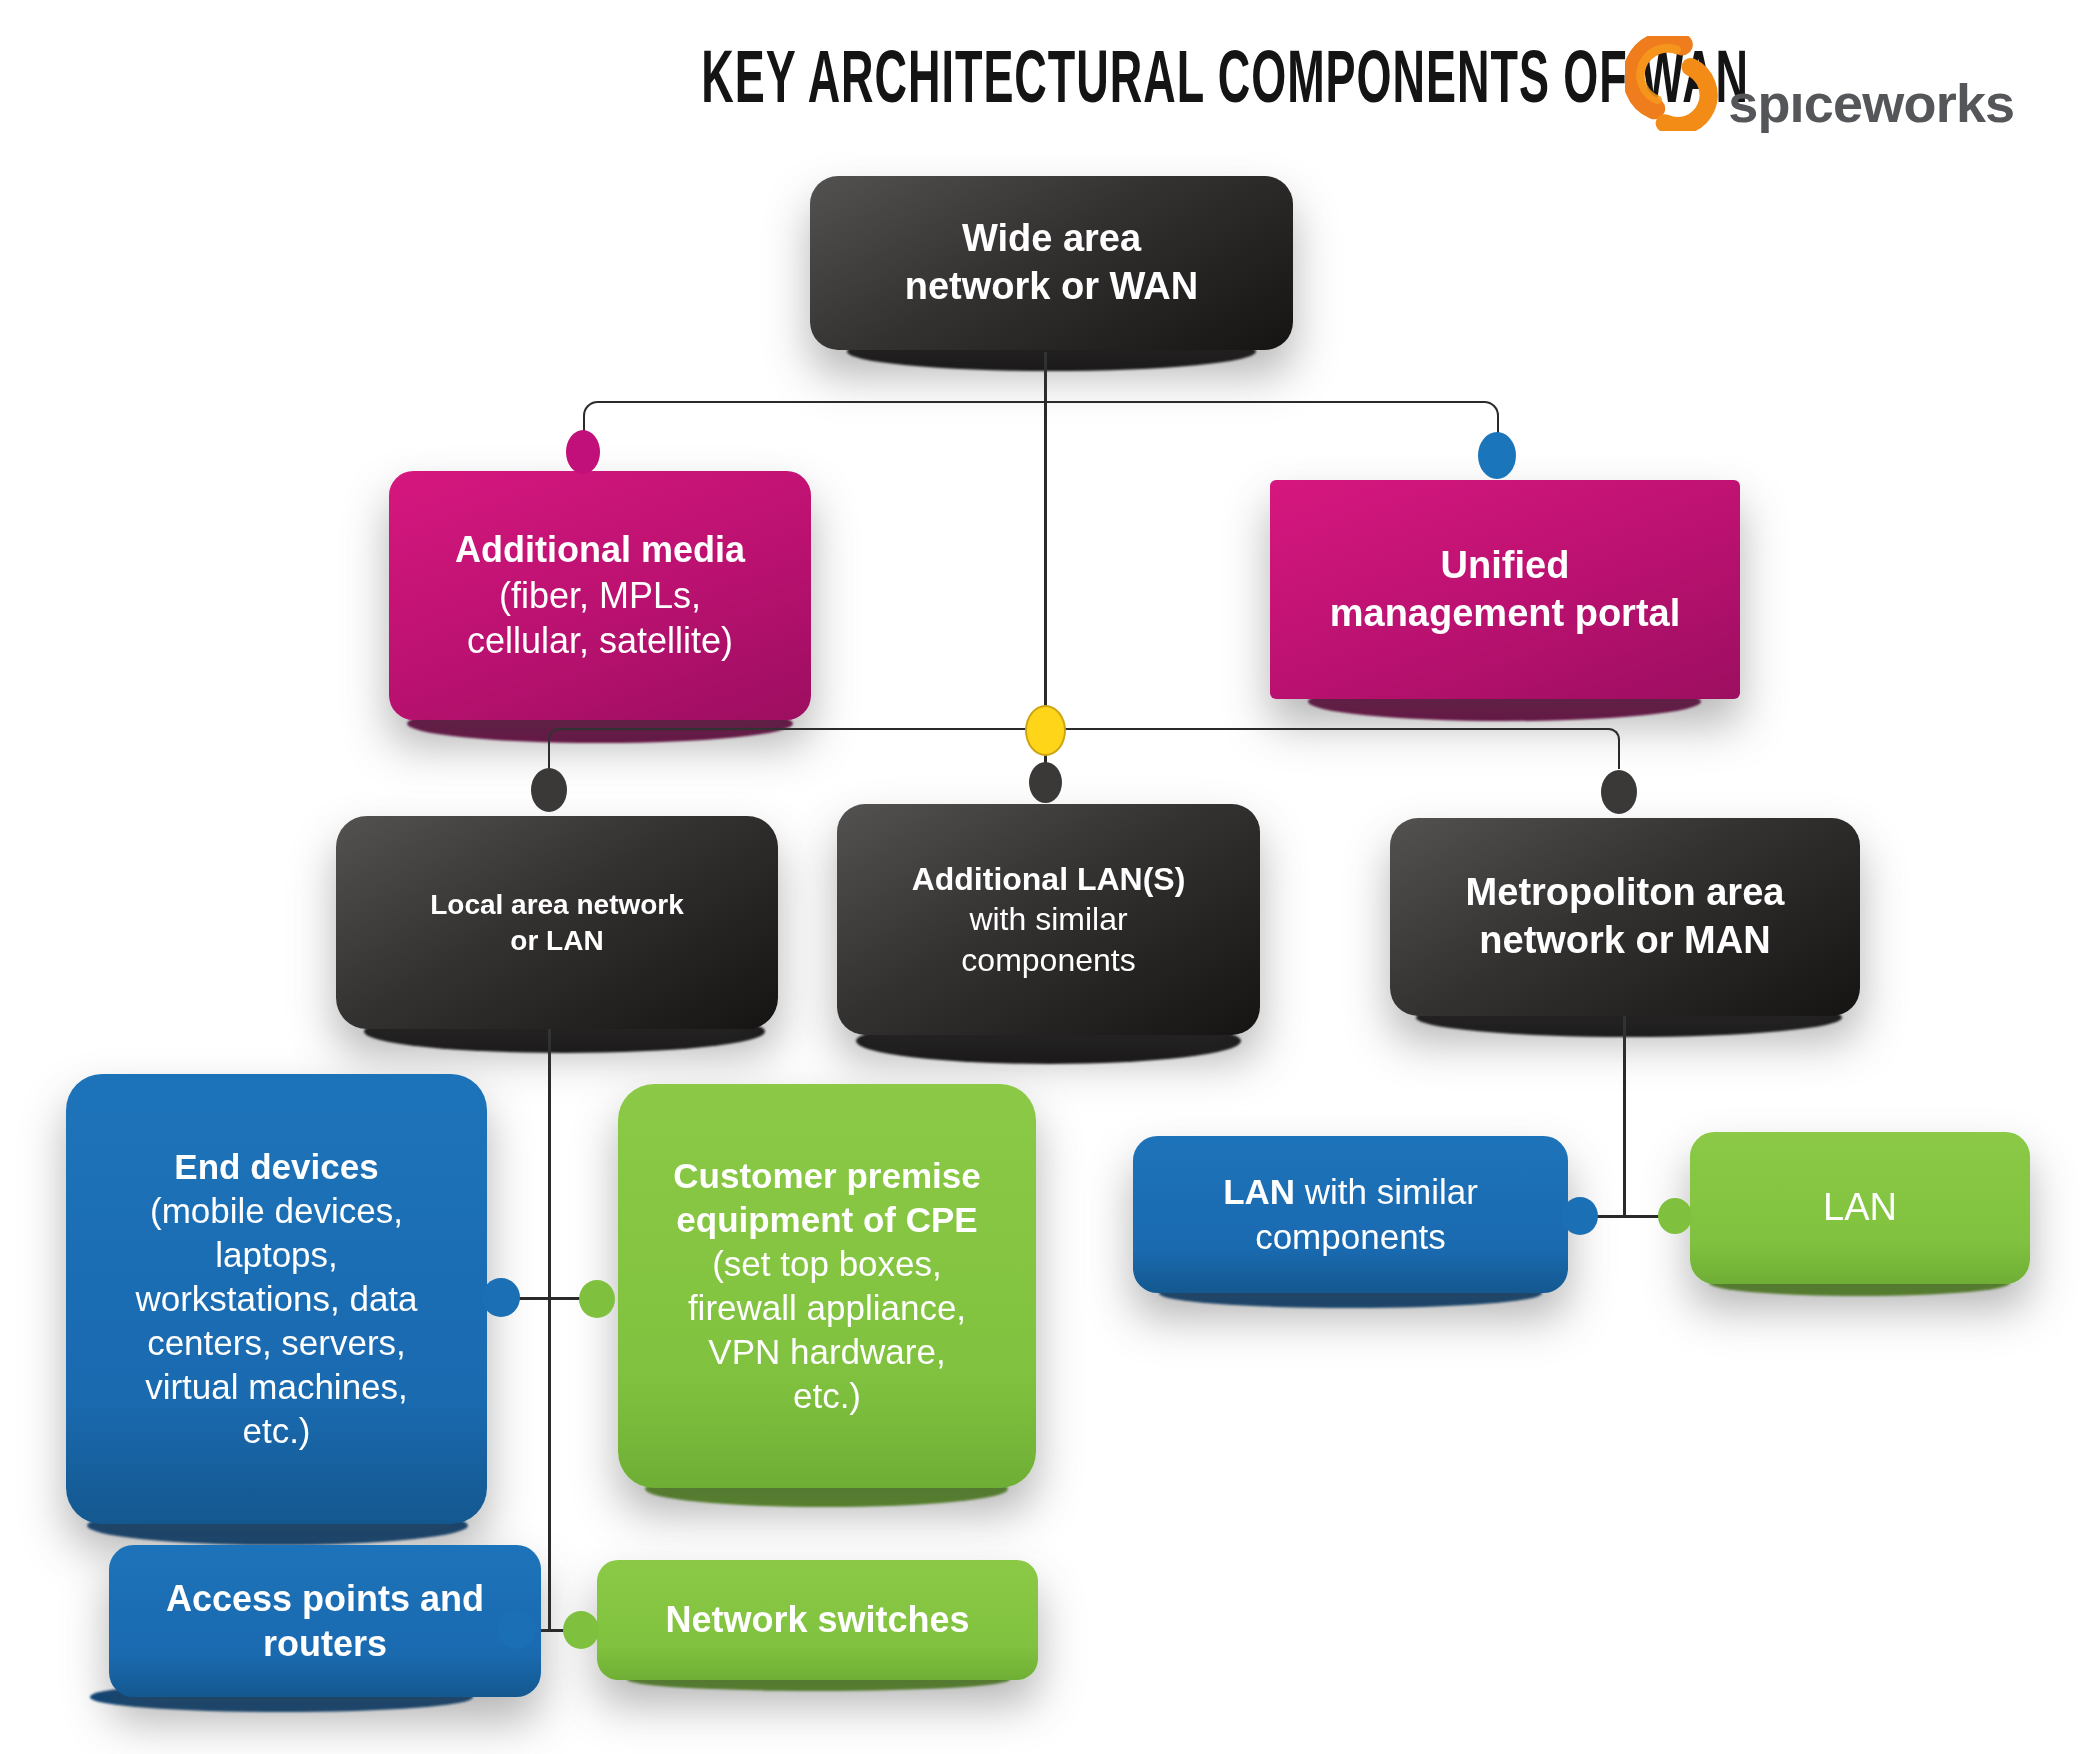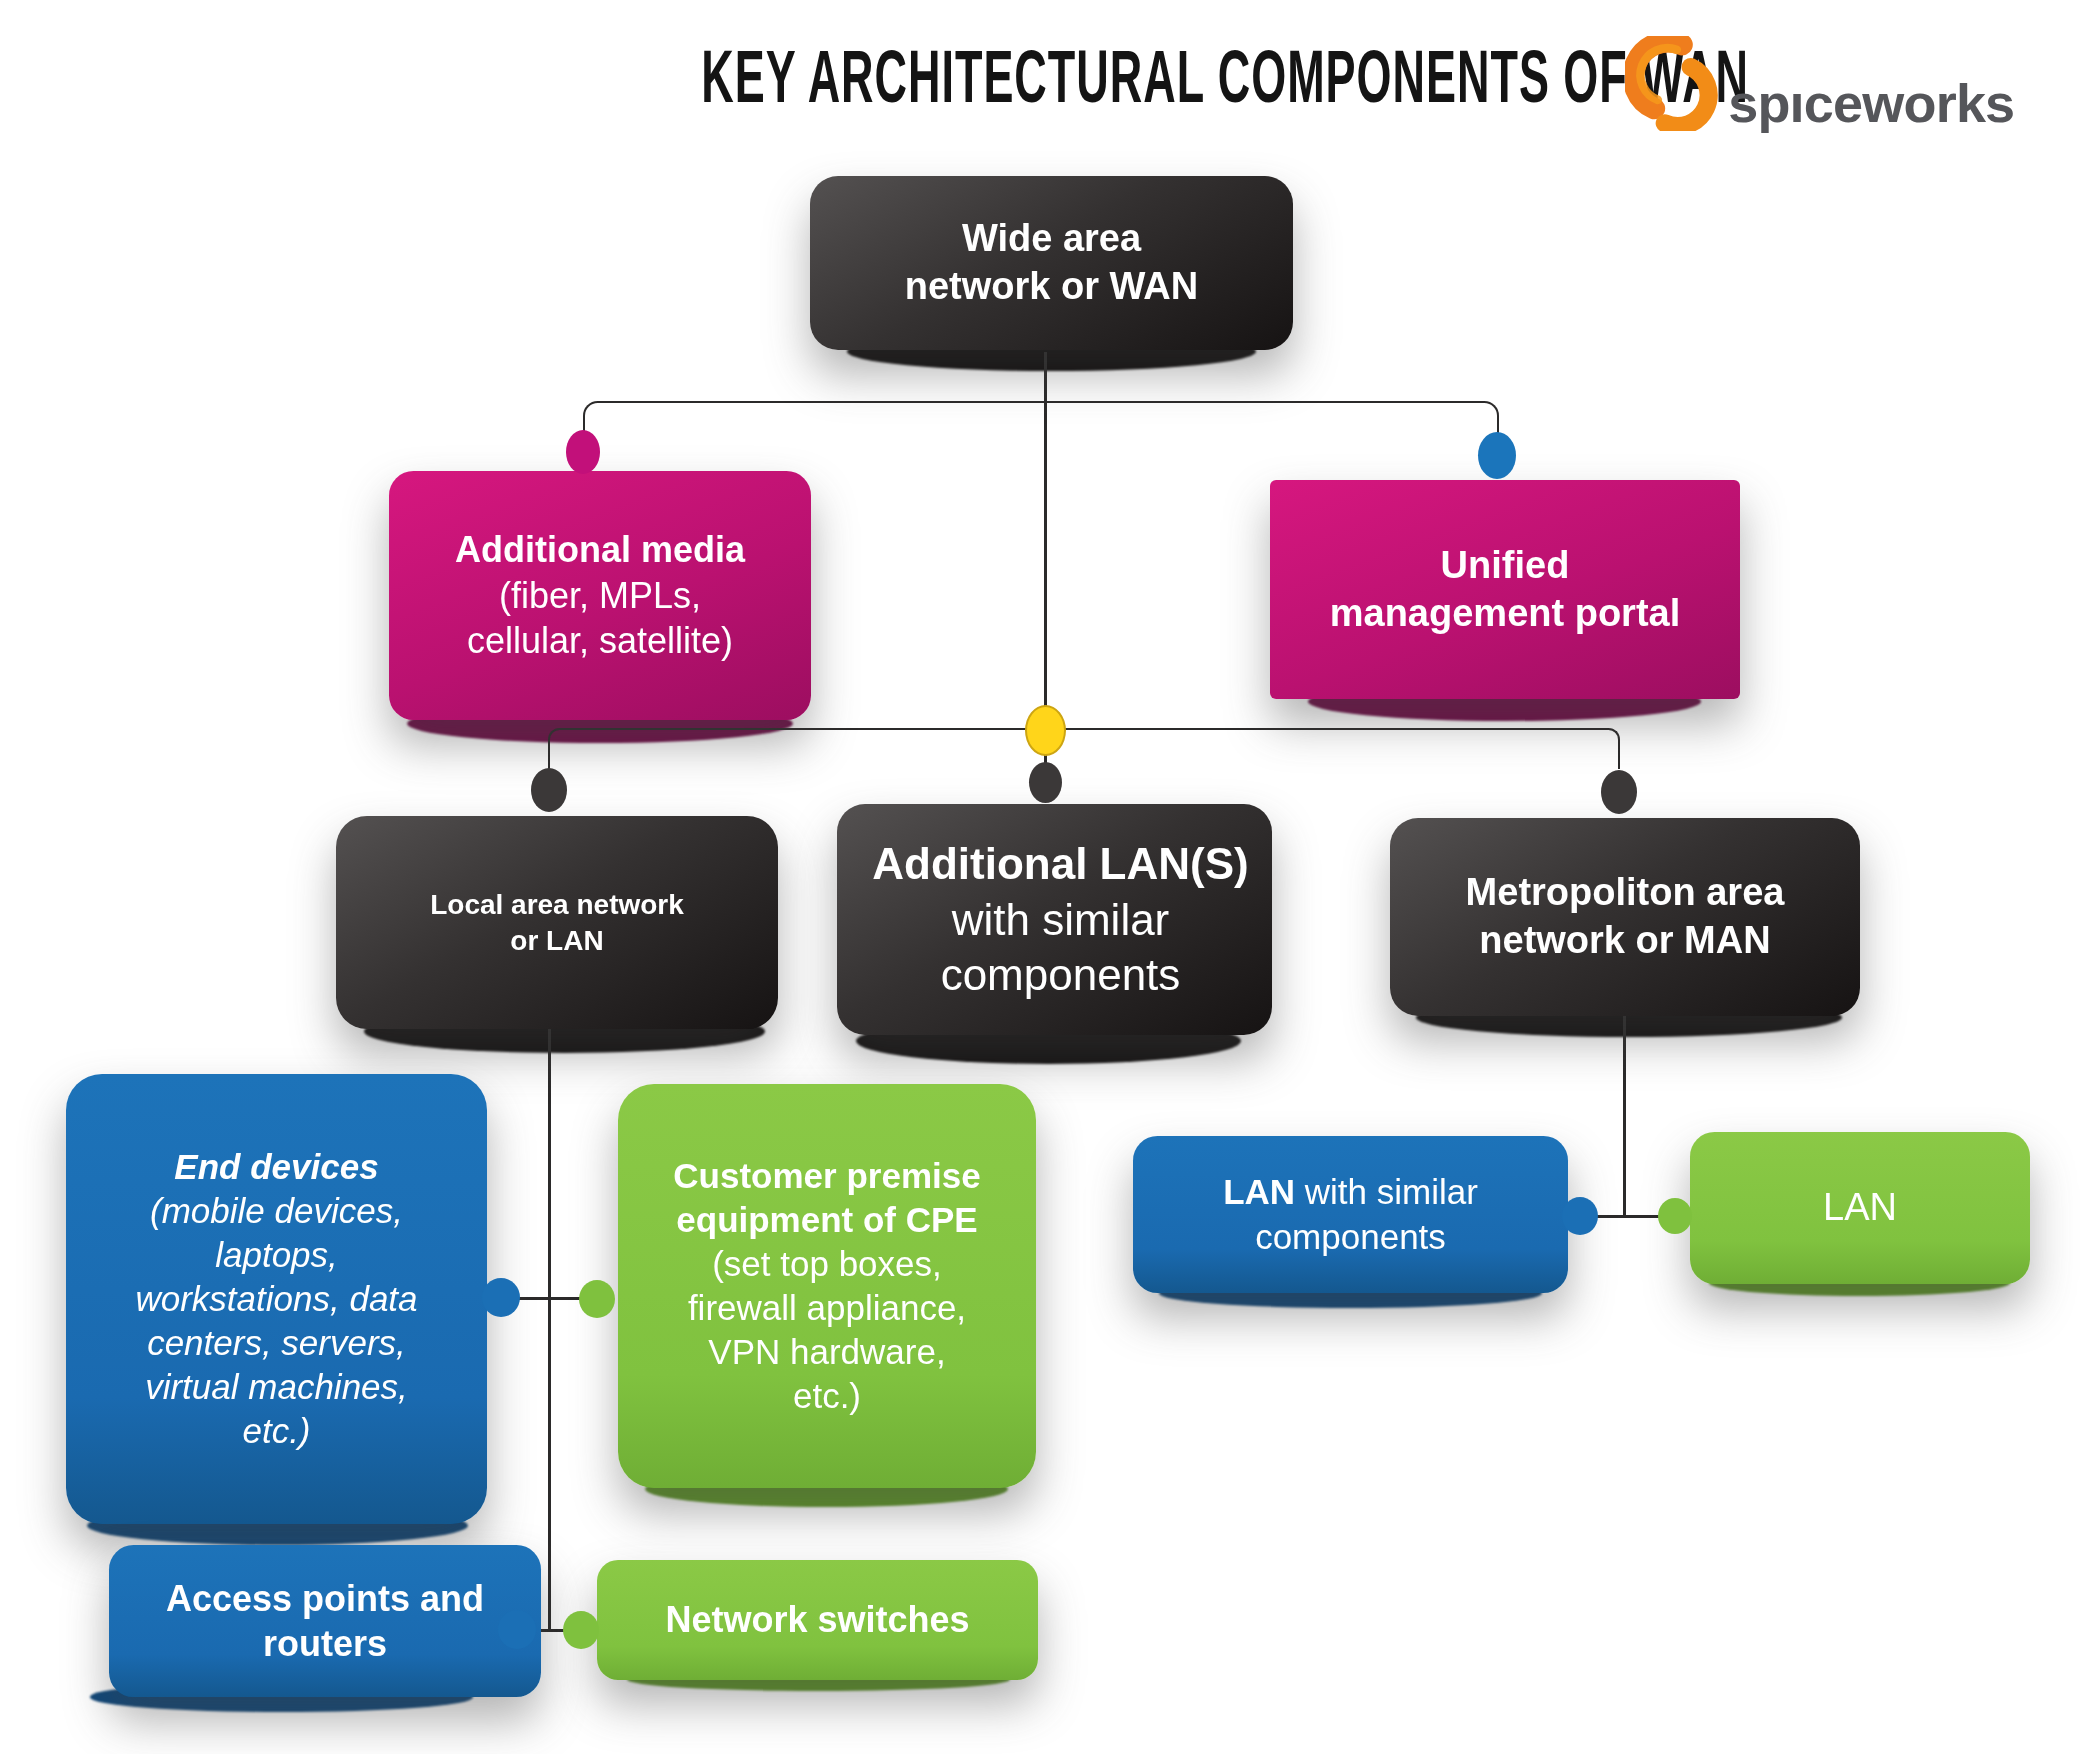"Additional LAN(S)" div.box { font-size: 44px -> 32px; padding-left: 12px -> none }
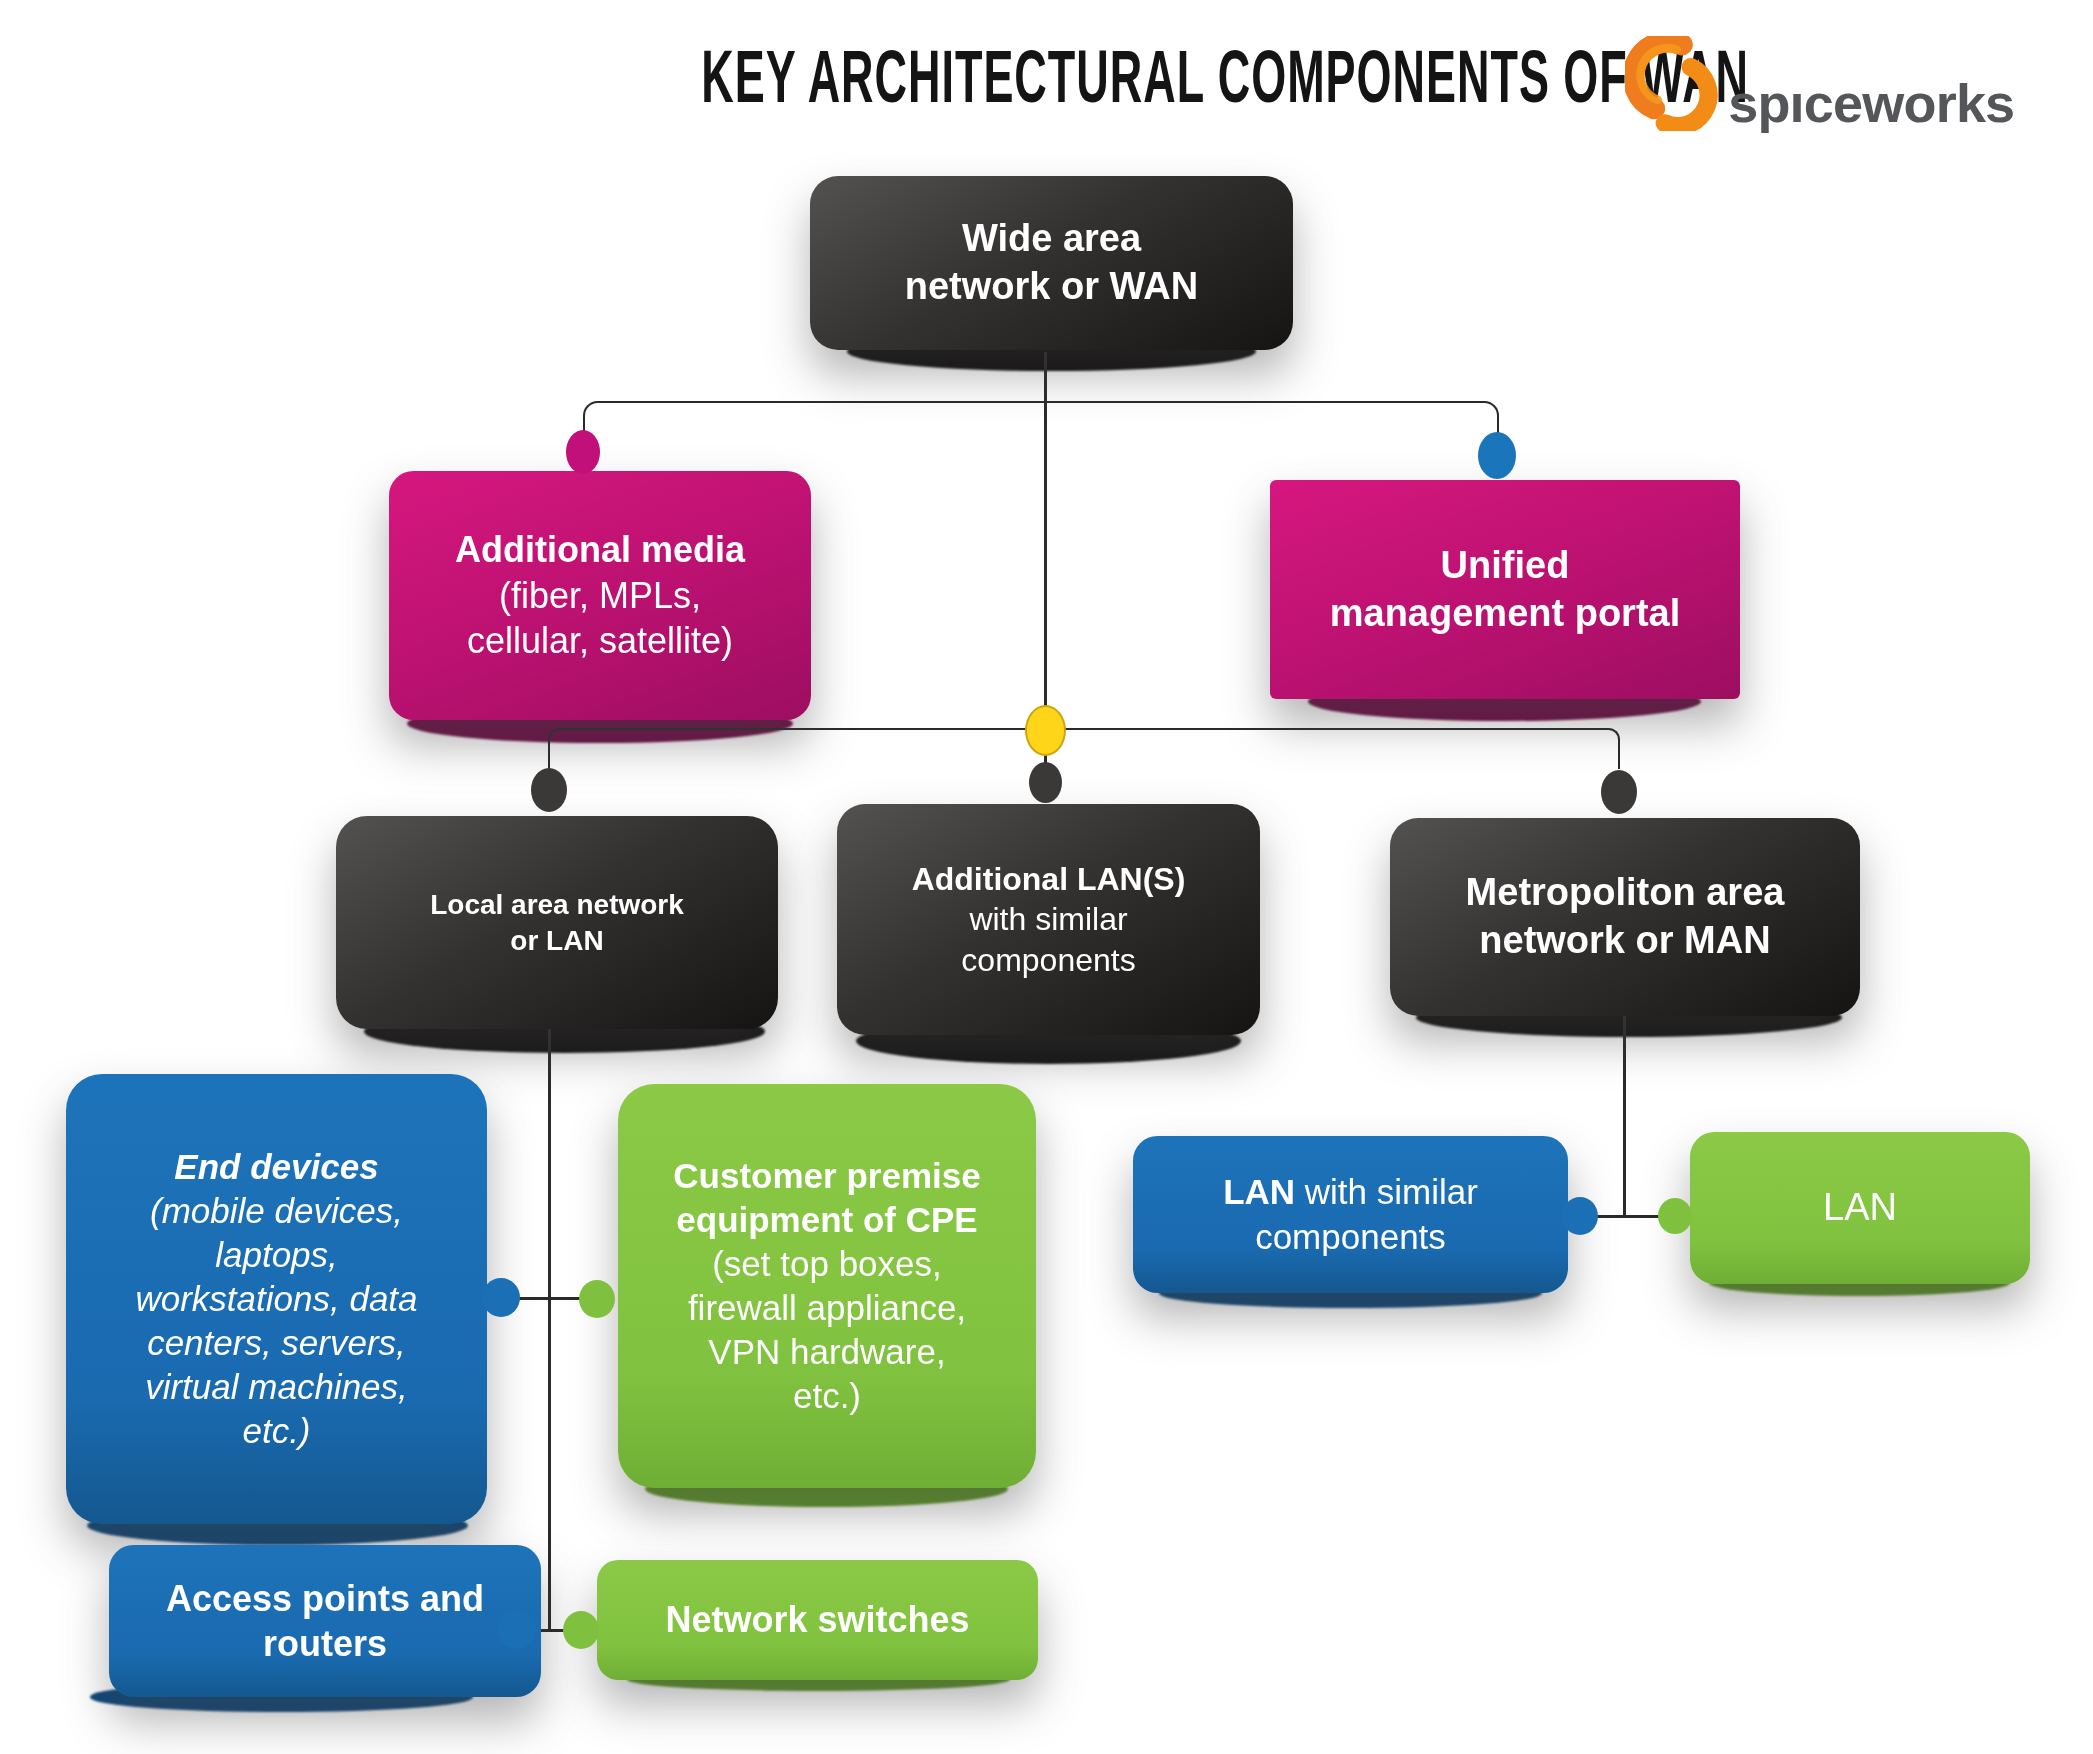"End devices" div.box { font-style: italic -> none }
